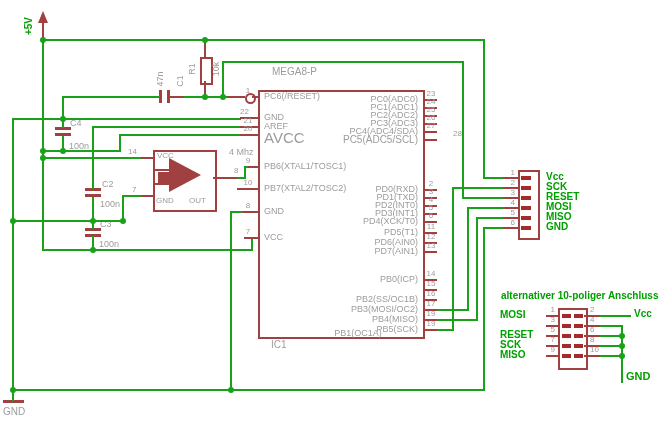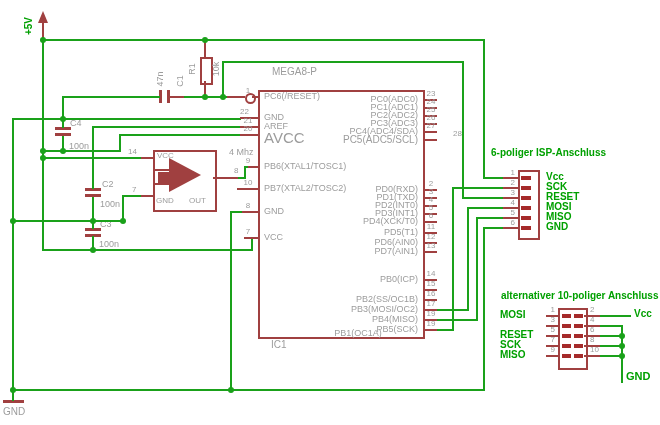"6-poliger ISP-Anschluss" div.txt { html: <div>6-poliger ISP-Anschluss</div> -> none }
